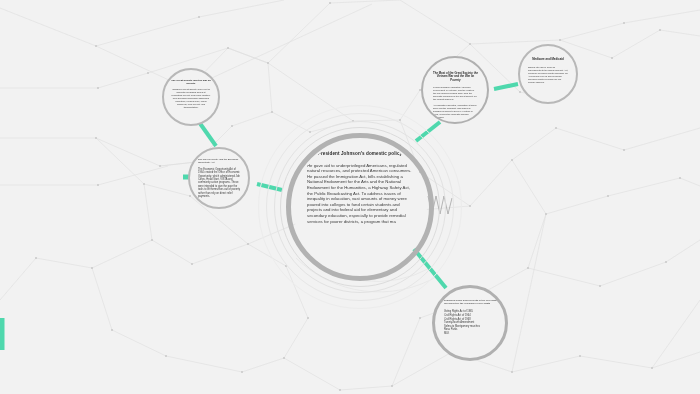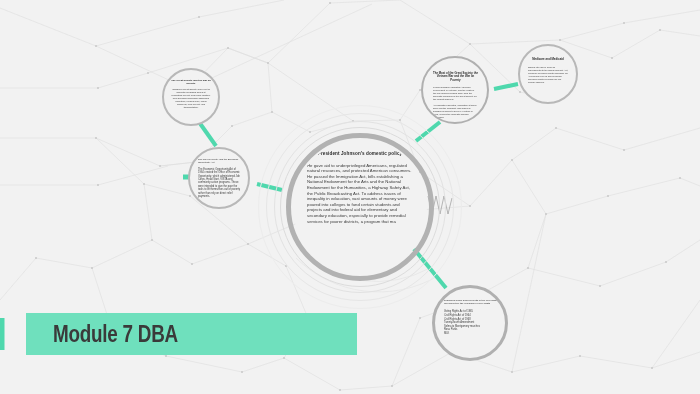"Module 7 DBA" div { html: <div> <div>Module 7 DBA</div> </div> -> none }
